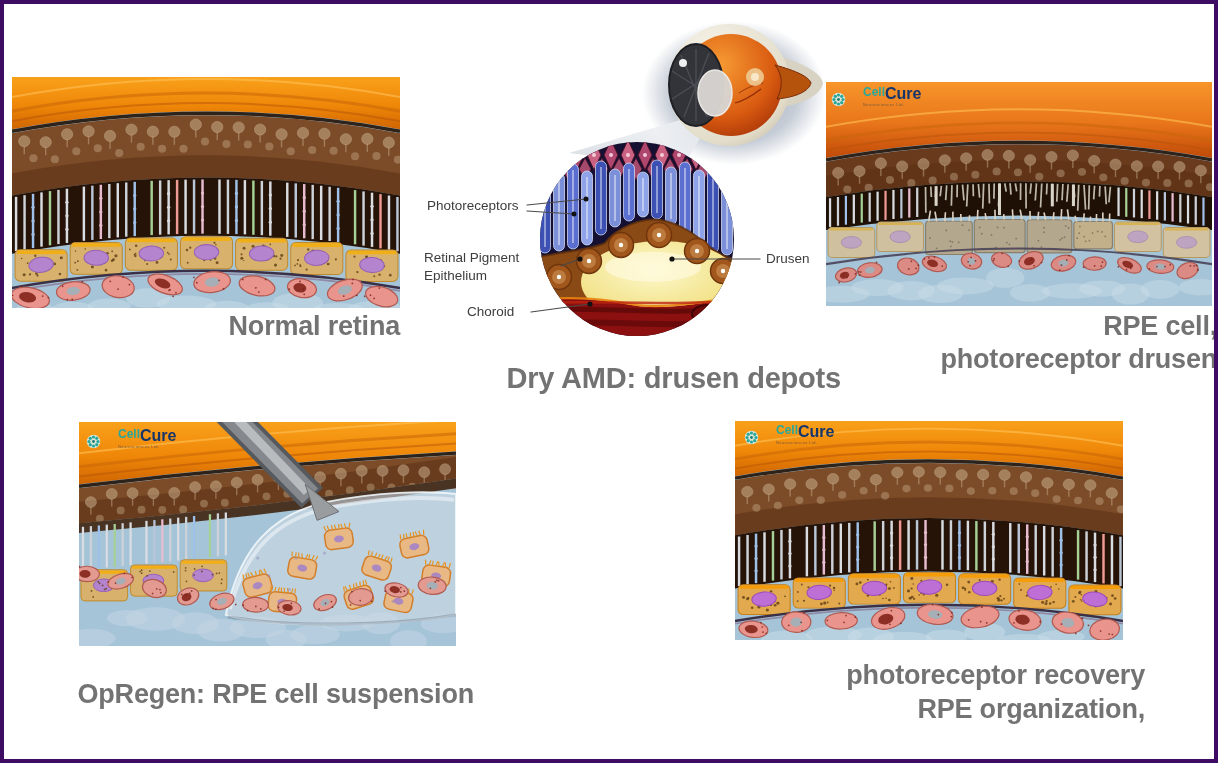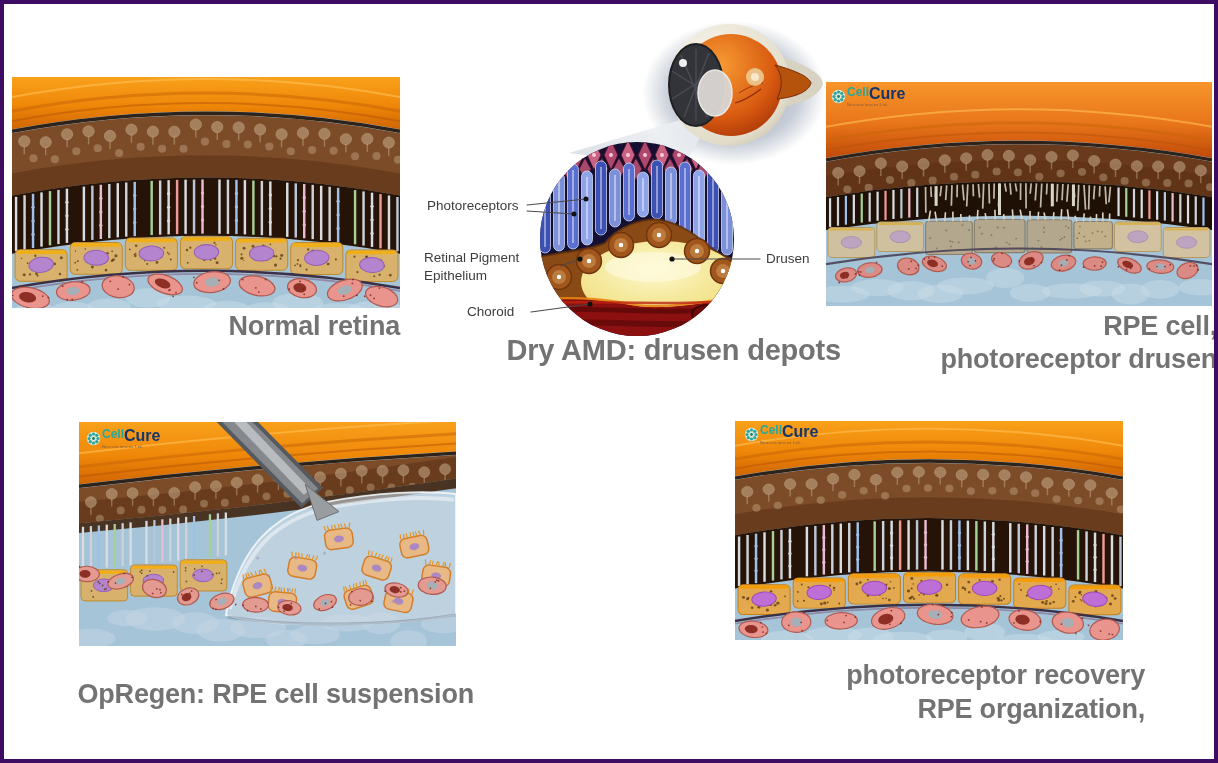"Cell" .logo { align-items: center -> flex-end; gap: 1px -> 17px }
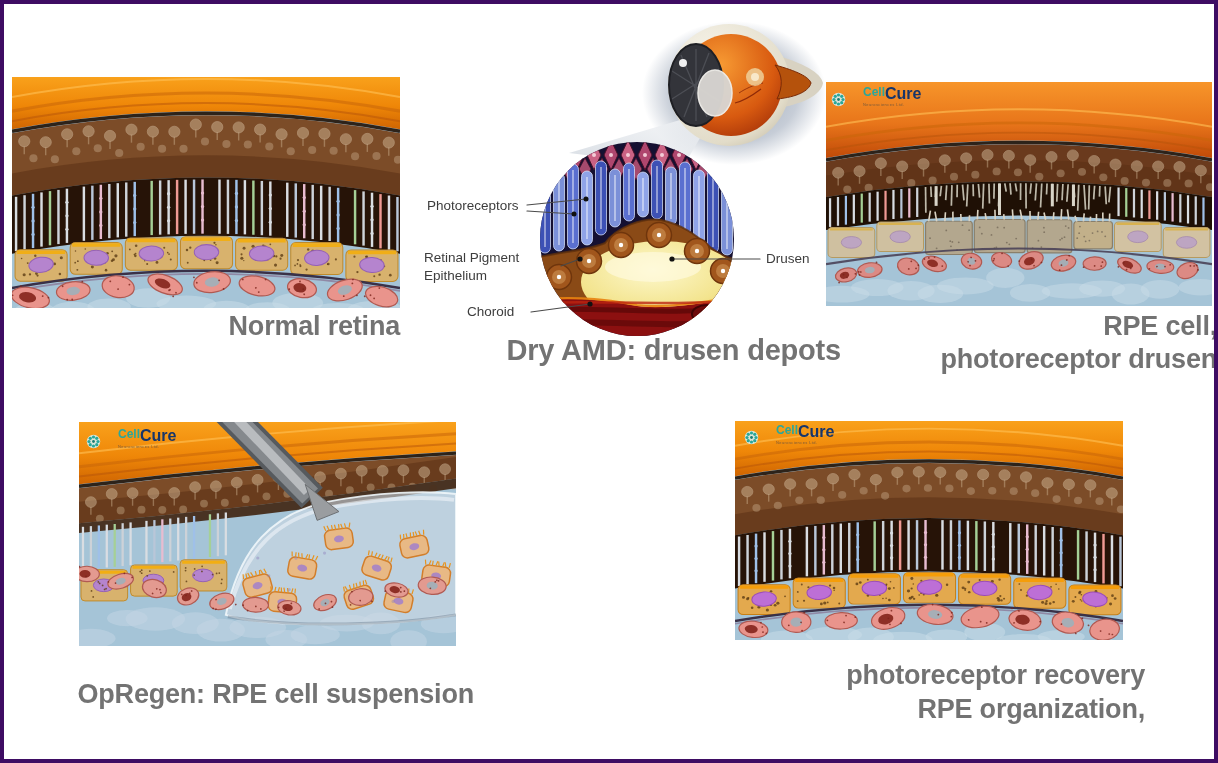"Dry AMD: drusen depots" div.caption { top: 330px -> 358px }
